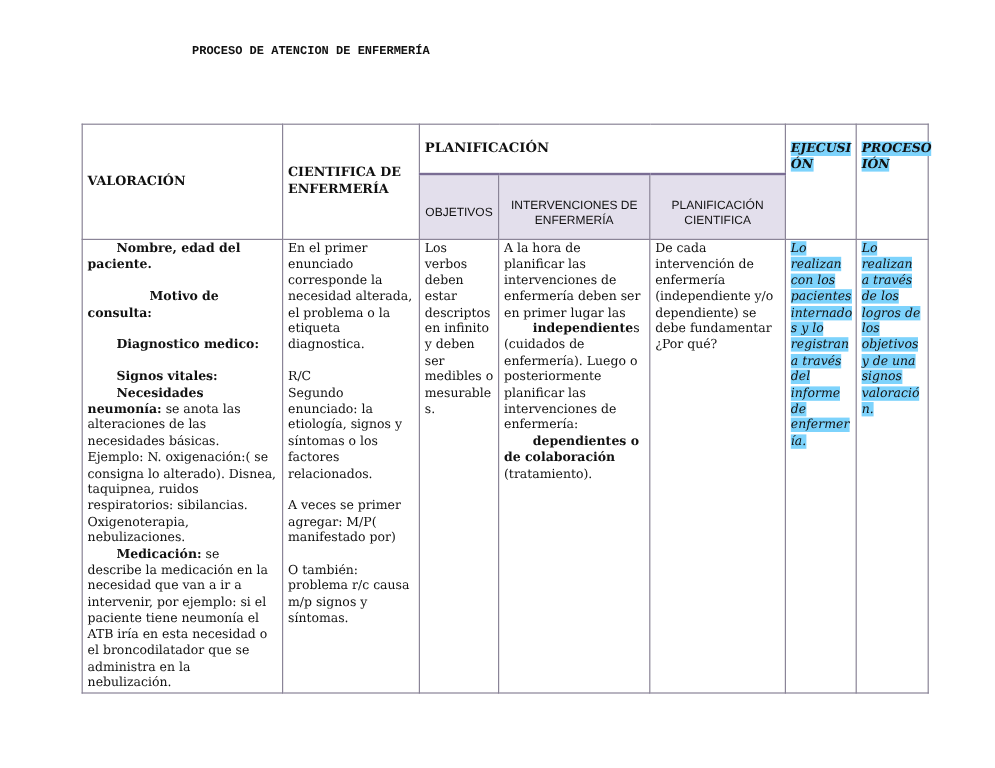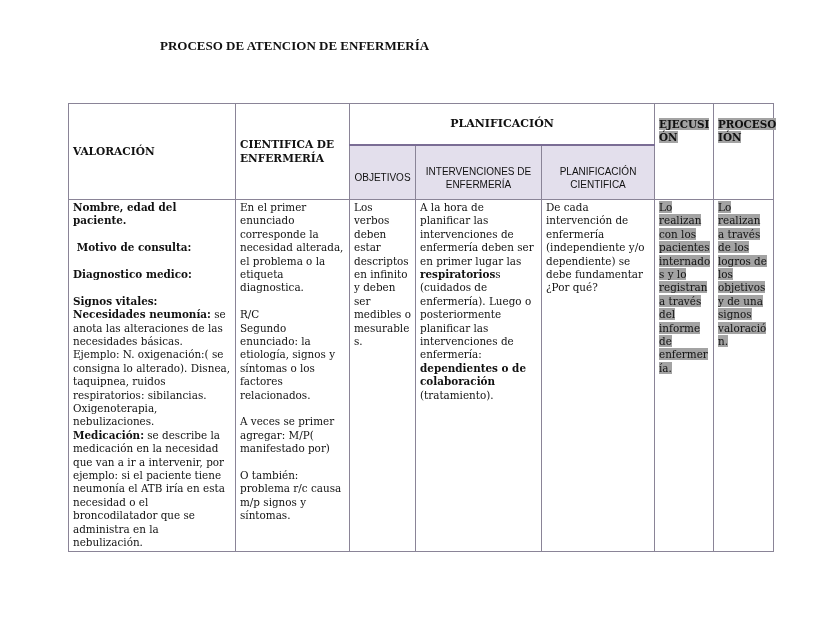"PROCESO DE ATENCION DE ENFERMERÍA" .doc-title { font-family: Liberation Serif, serif -> Liberation Mono, monospace; font-size: 13px -> 10px }
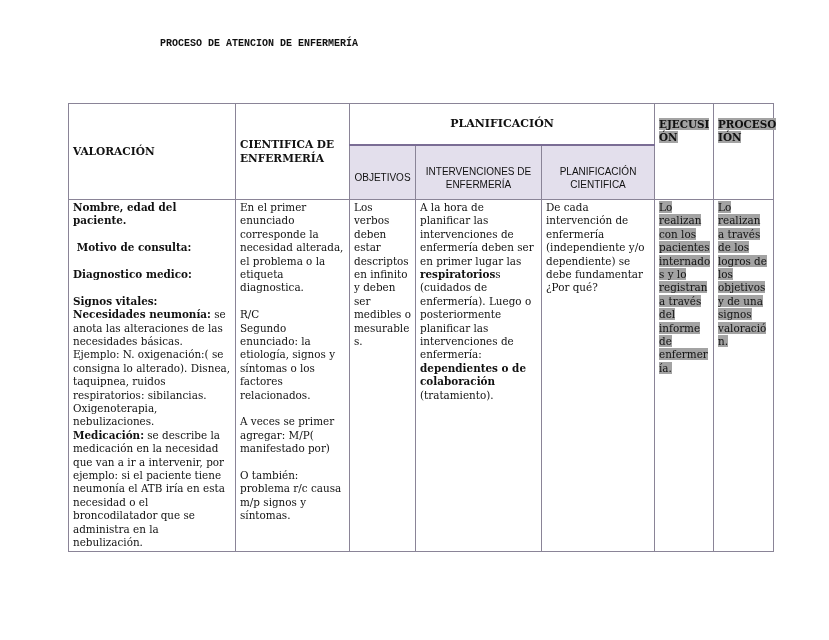"PLANIFICACIÓN" .h-plan { text-align: center -> left }
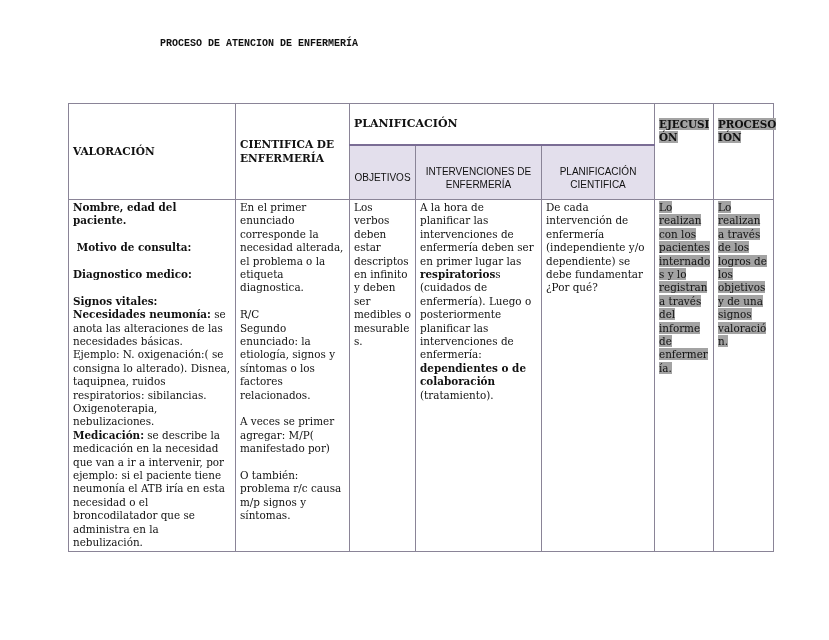"EJECUSI" .hl { background: #a3a3a3 -> #7dd3fc; font-style: none -> italic }
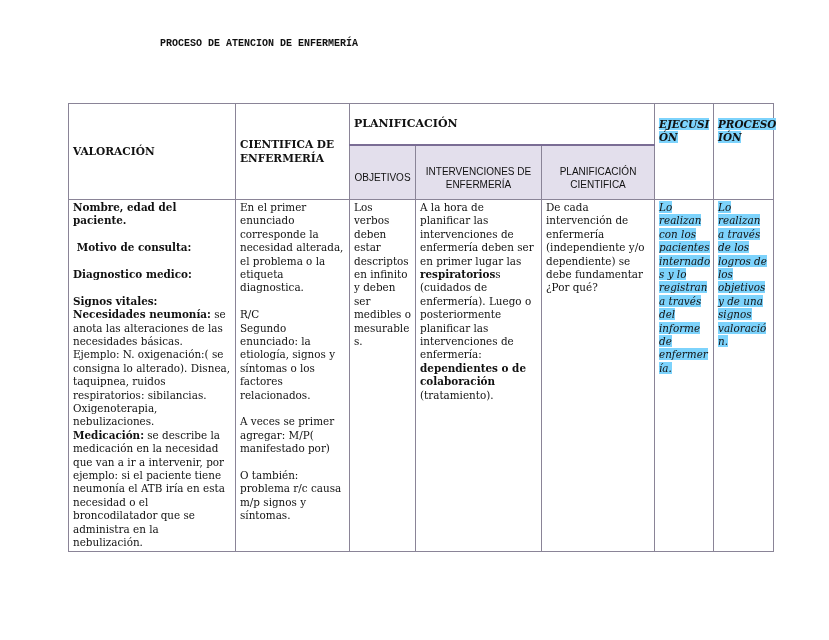"Nombre, edad del paciente." .bold { margin-left: none -> 24px }
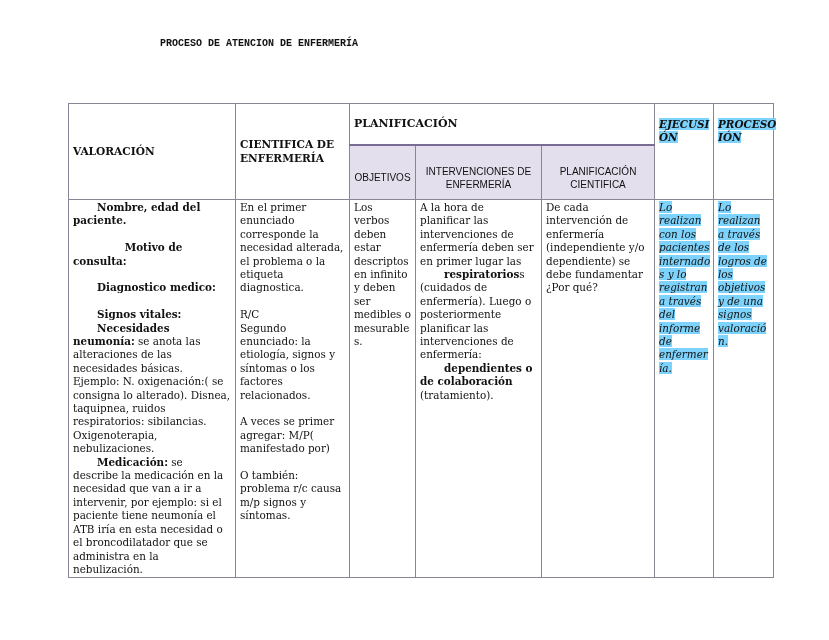"respiratorios" span.bold { text: respiratorios -> independiente }
